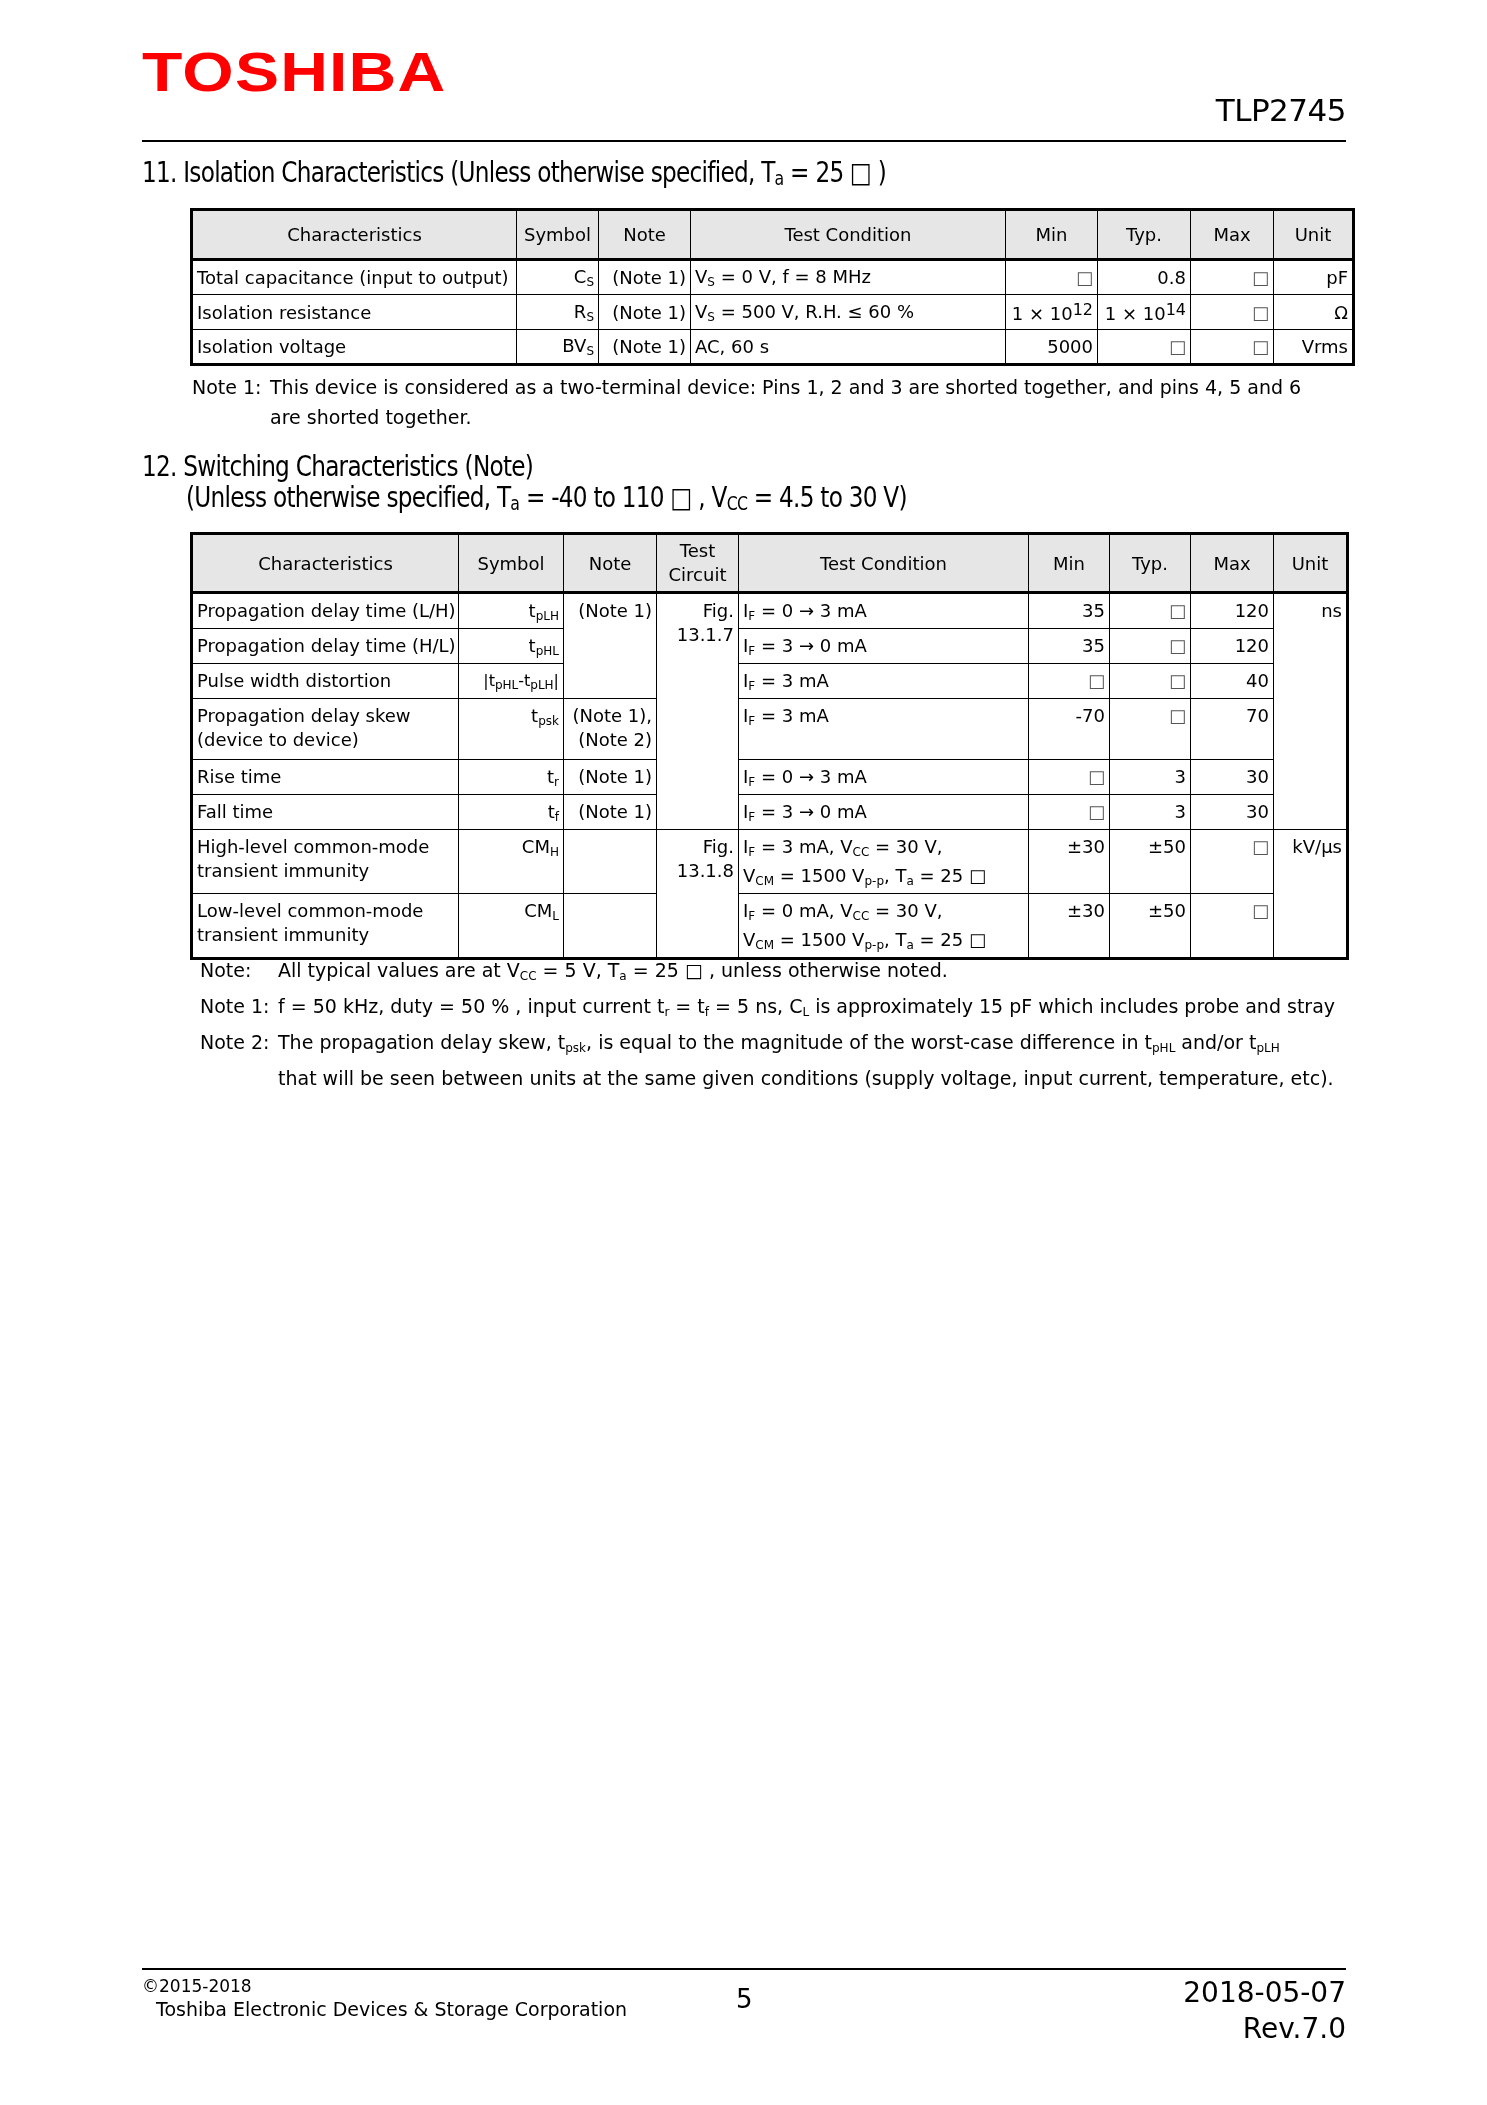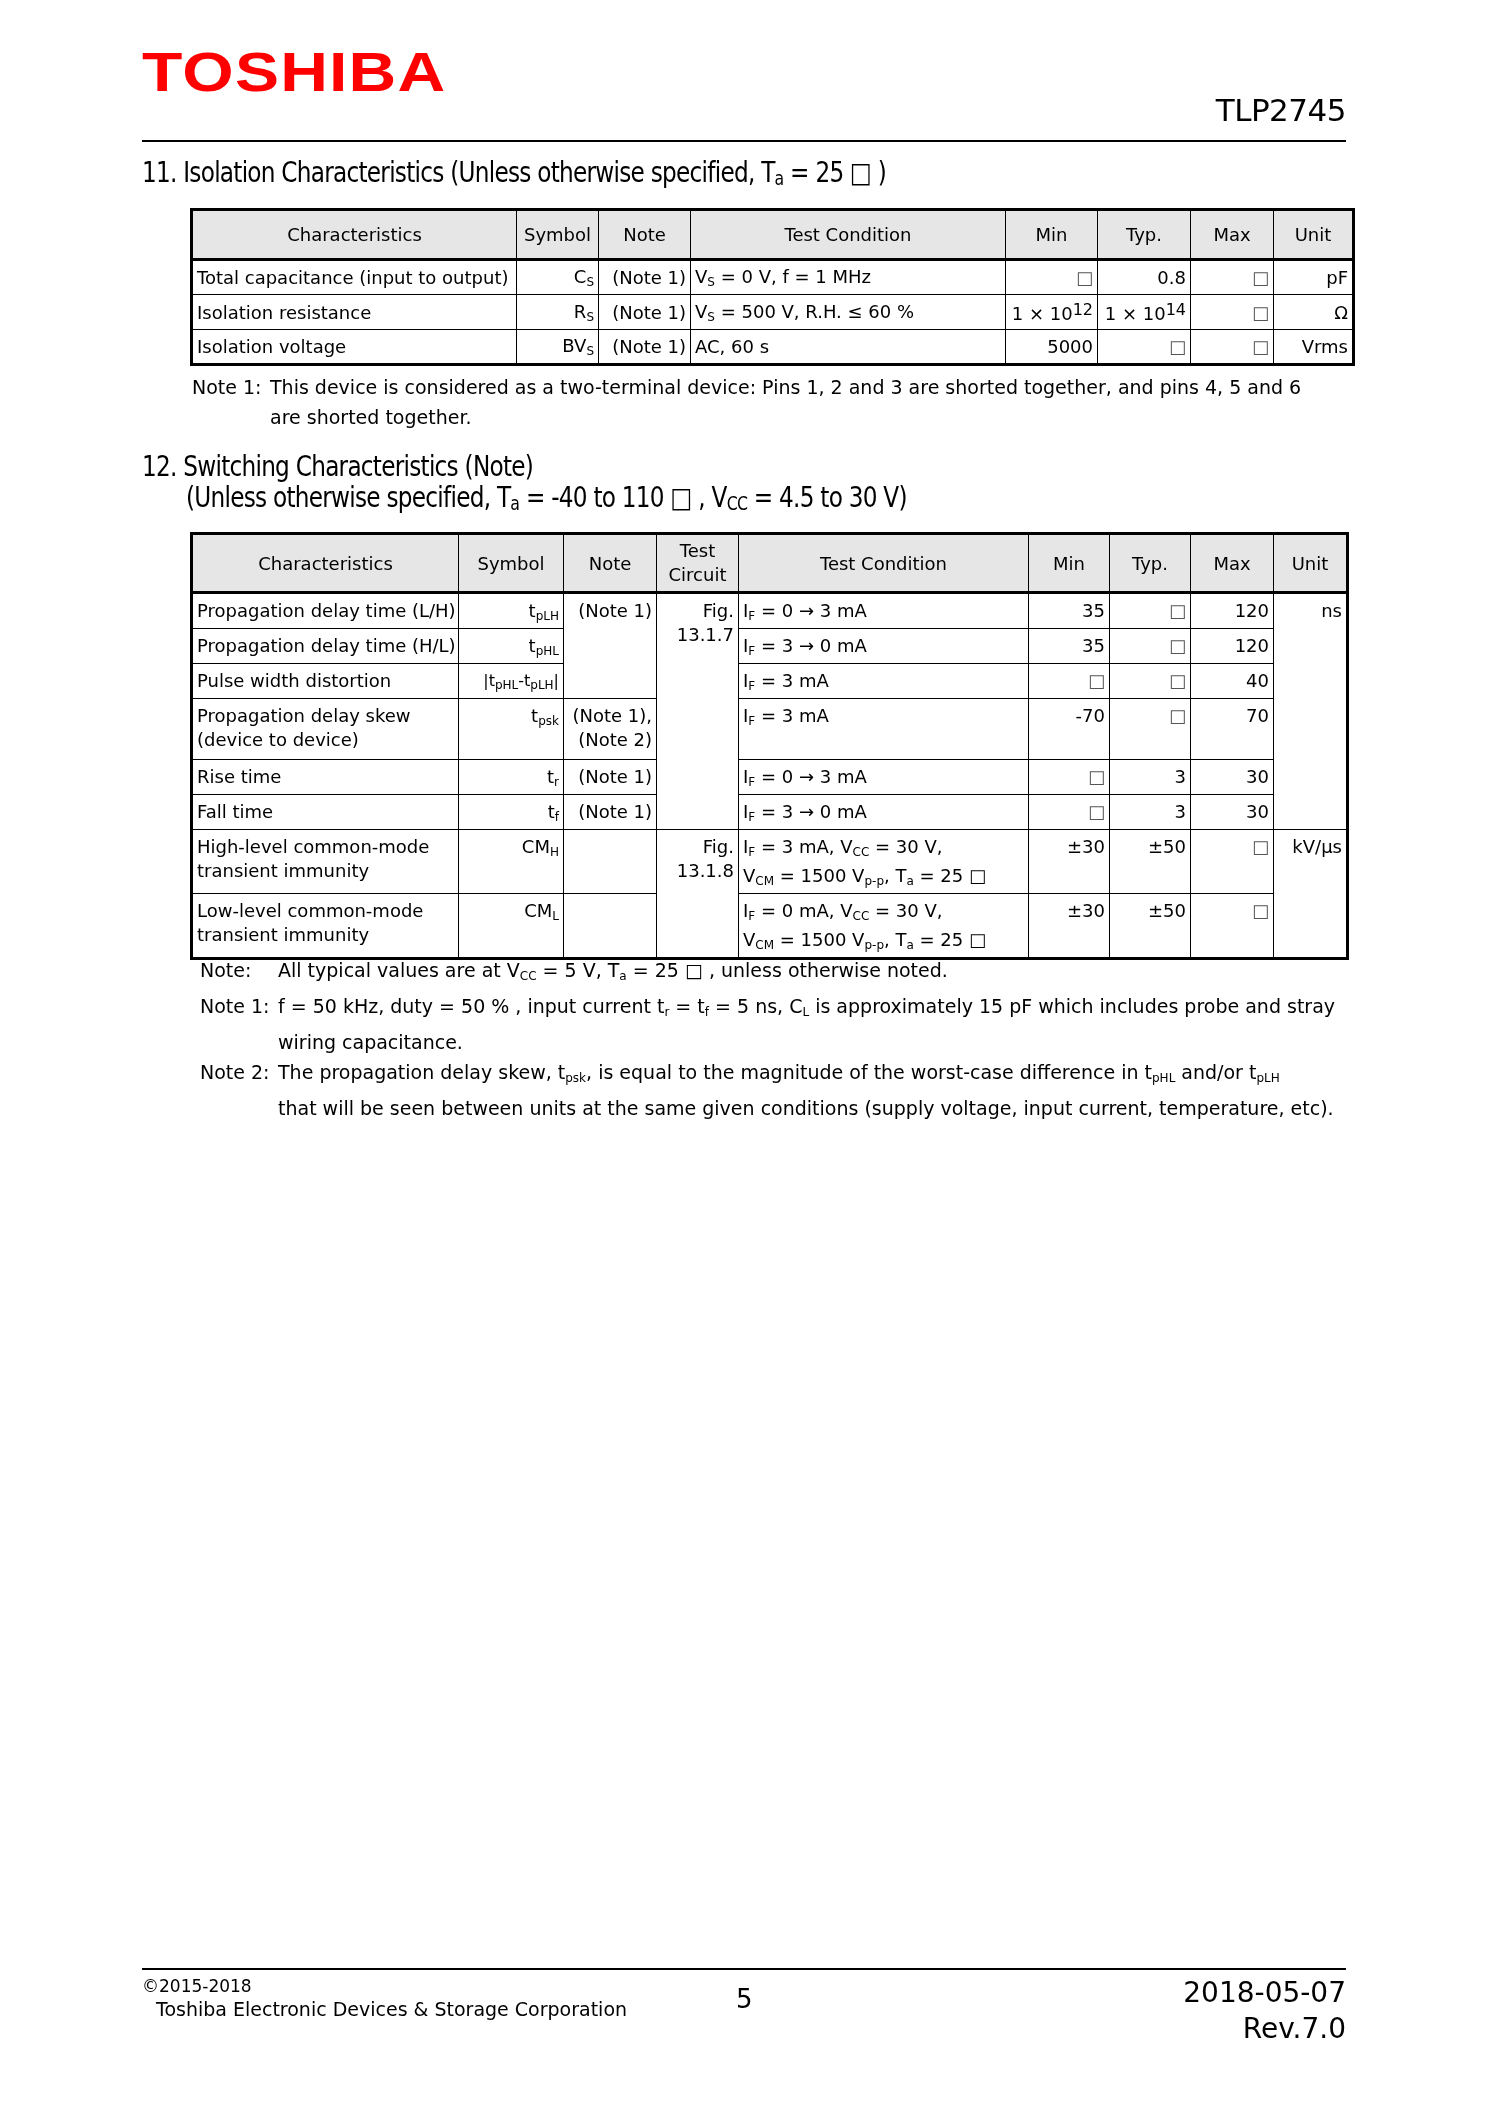"= 0 V, f =" span { text: 1 -> 8 }
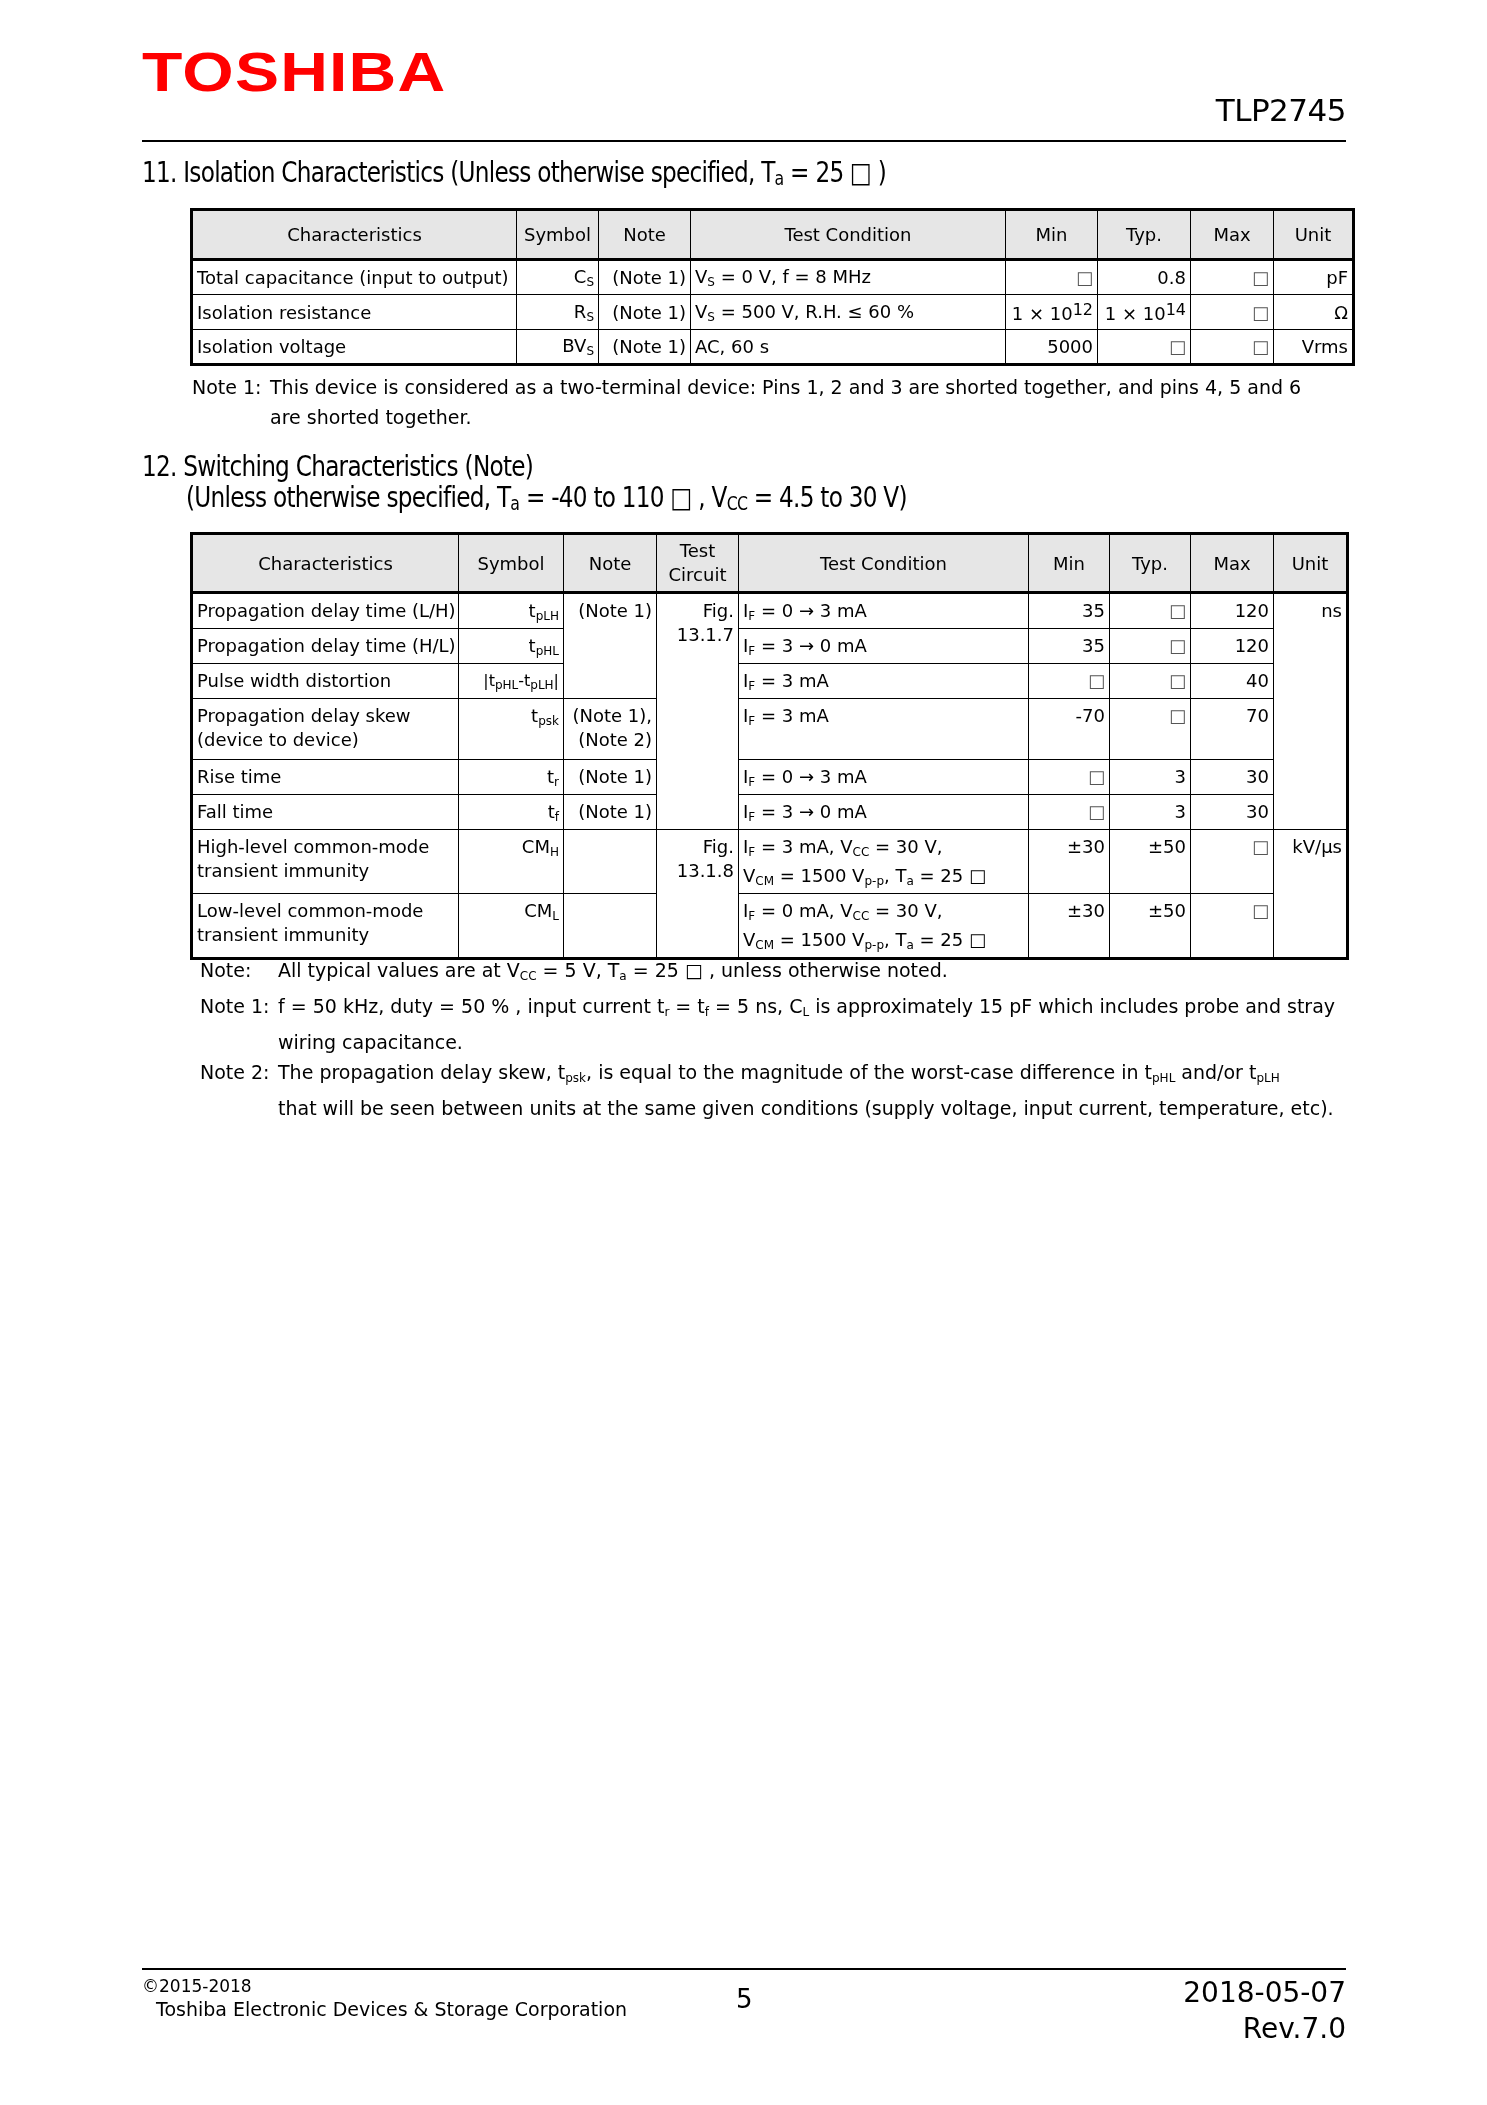"wiring capacitance." div { html: <div><span></span><span>wiring capacitance.</span></div> -> none }
